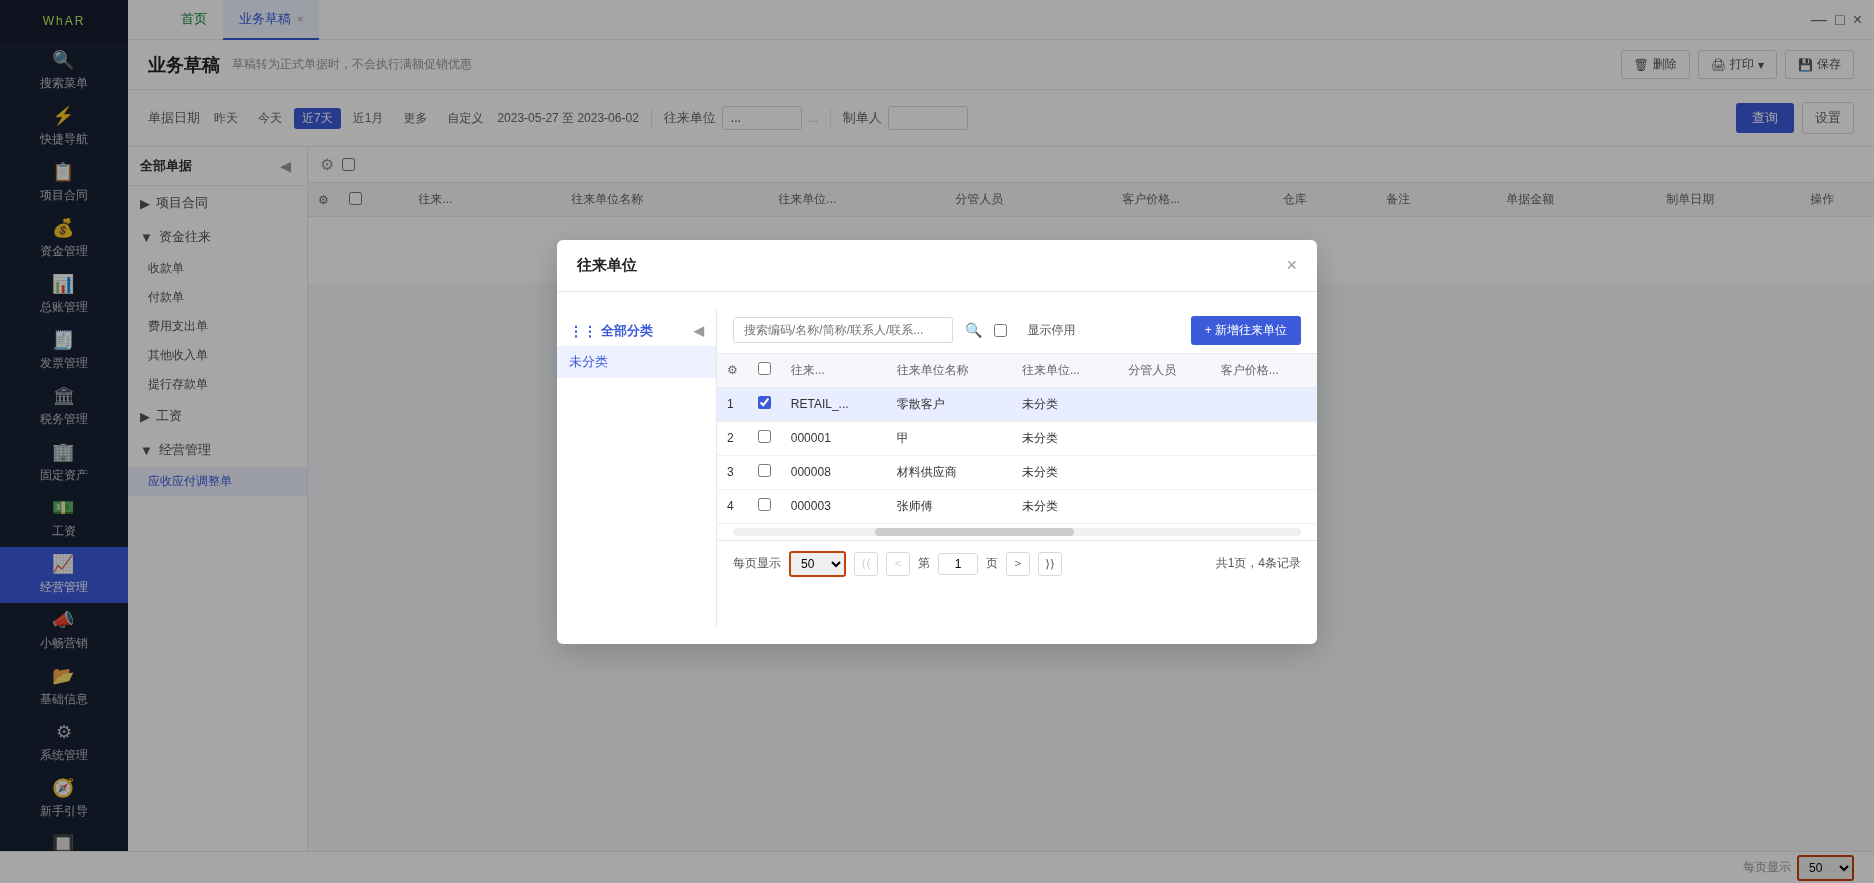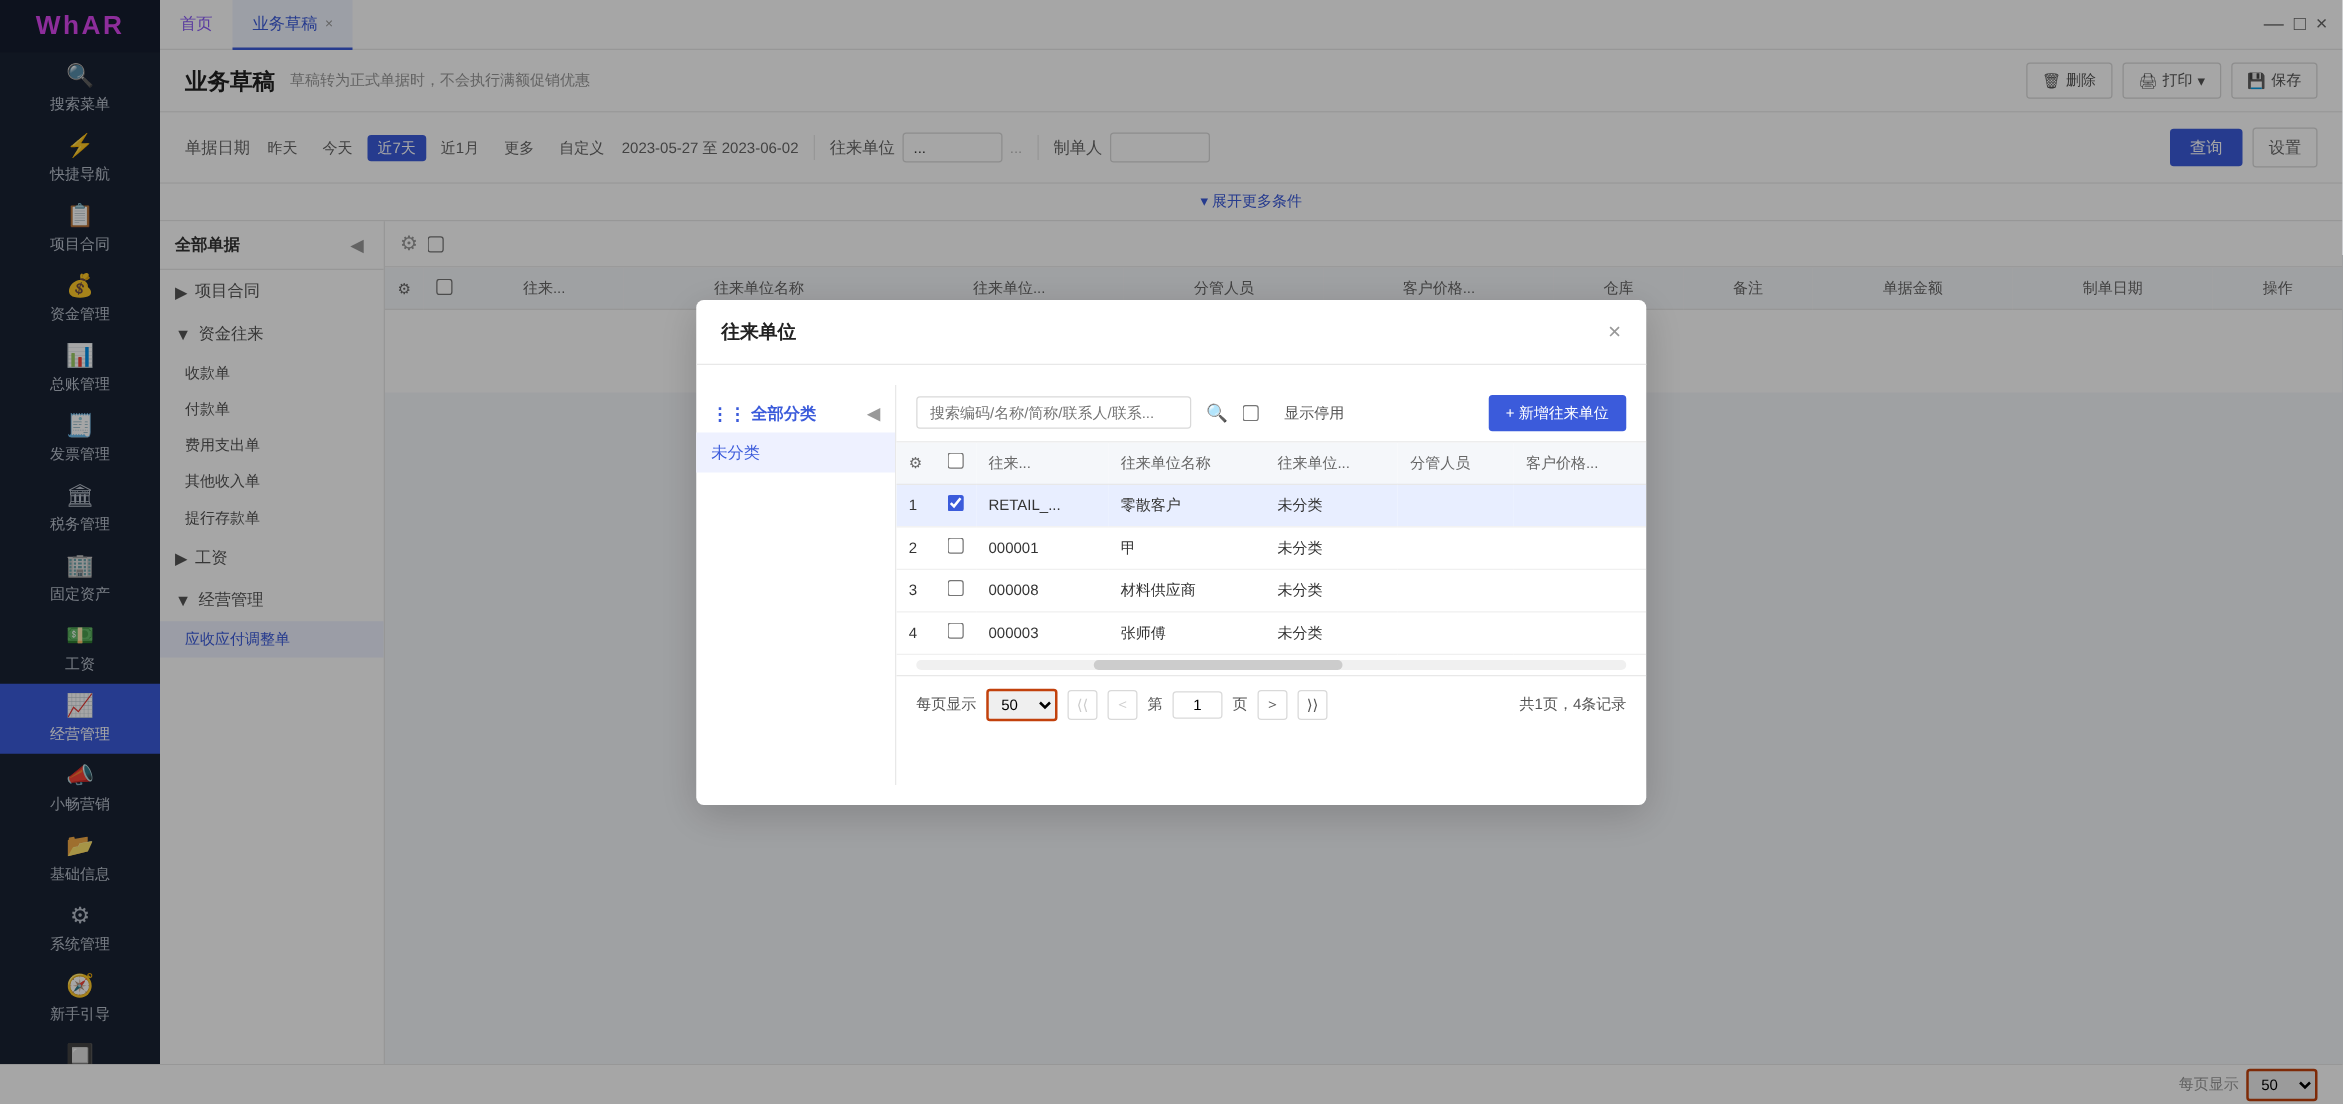"WhAR" .sidebar-logo { color: #d946ef -> #bef264; font-size: 21px -> 12px; font-weight: bold -> normal }
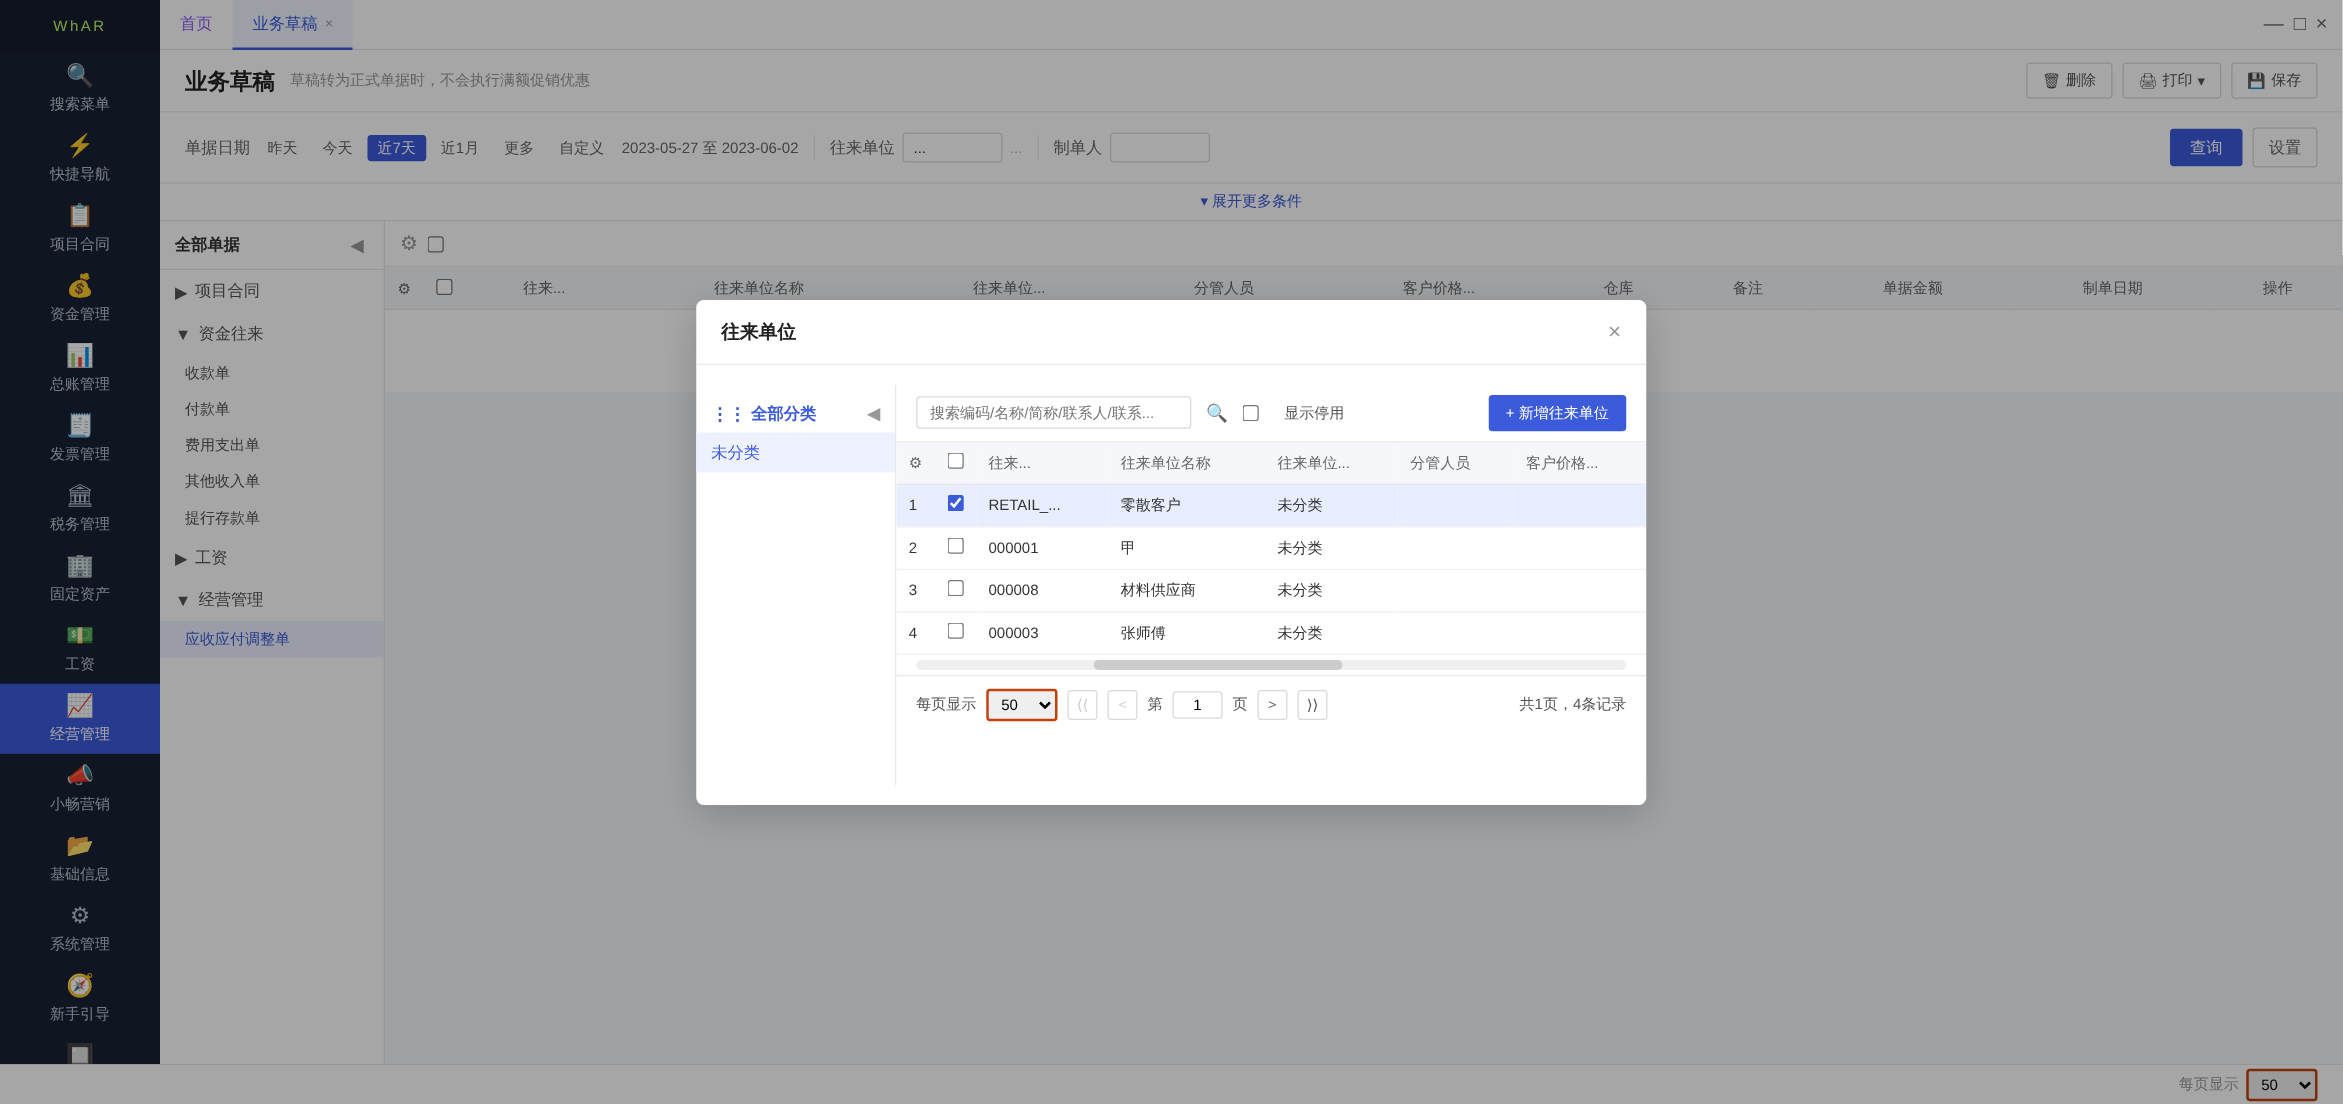"首页" .tab.home { color: #8b5cf6 -> #15803d; margin-left: none -> 37px }
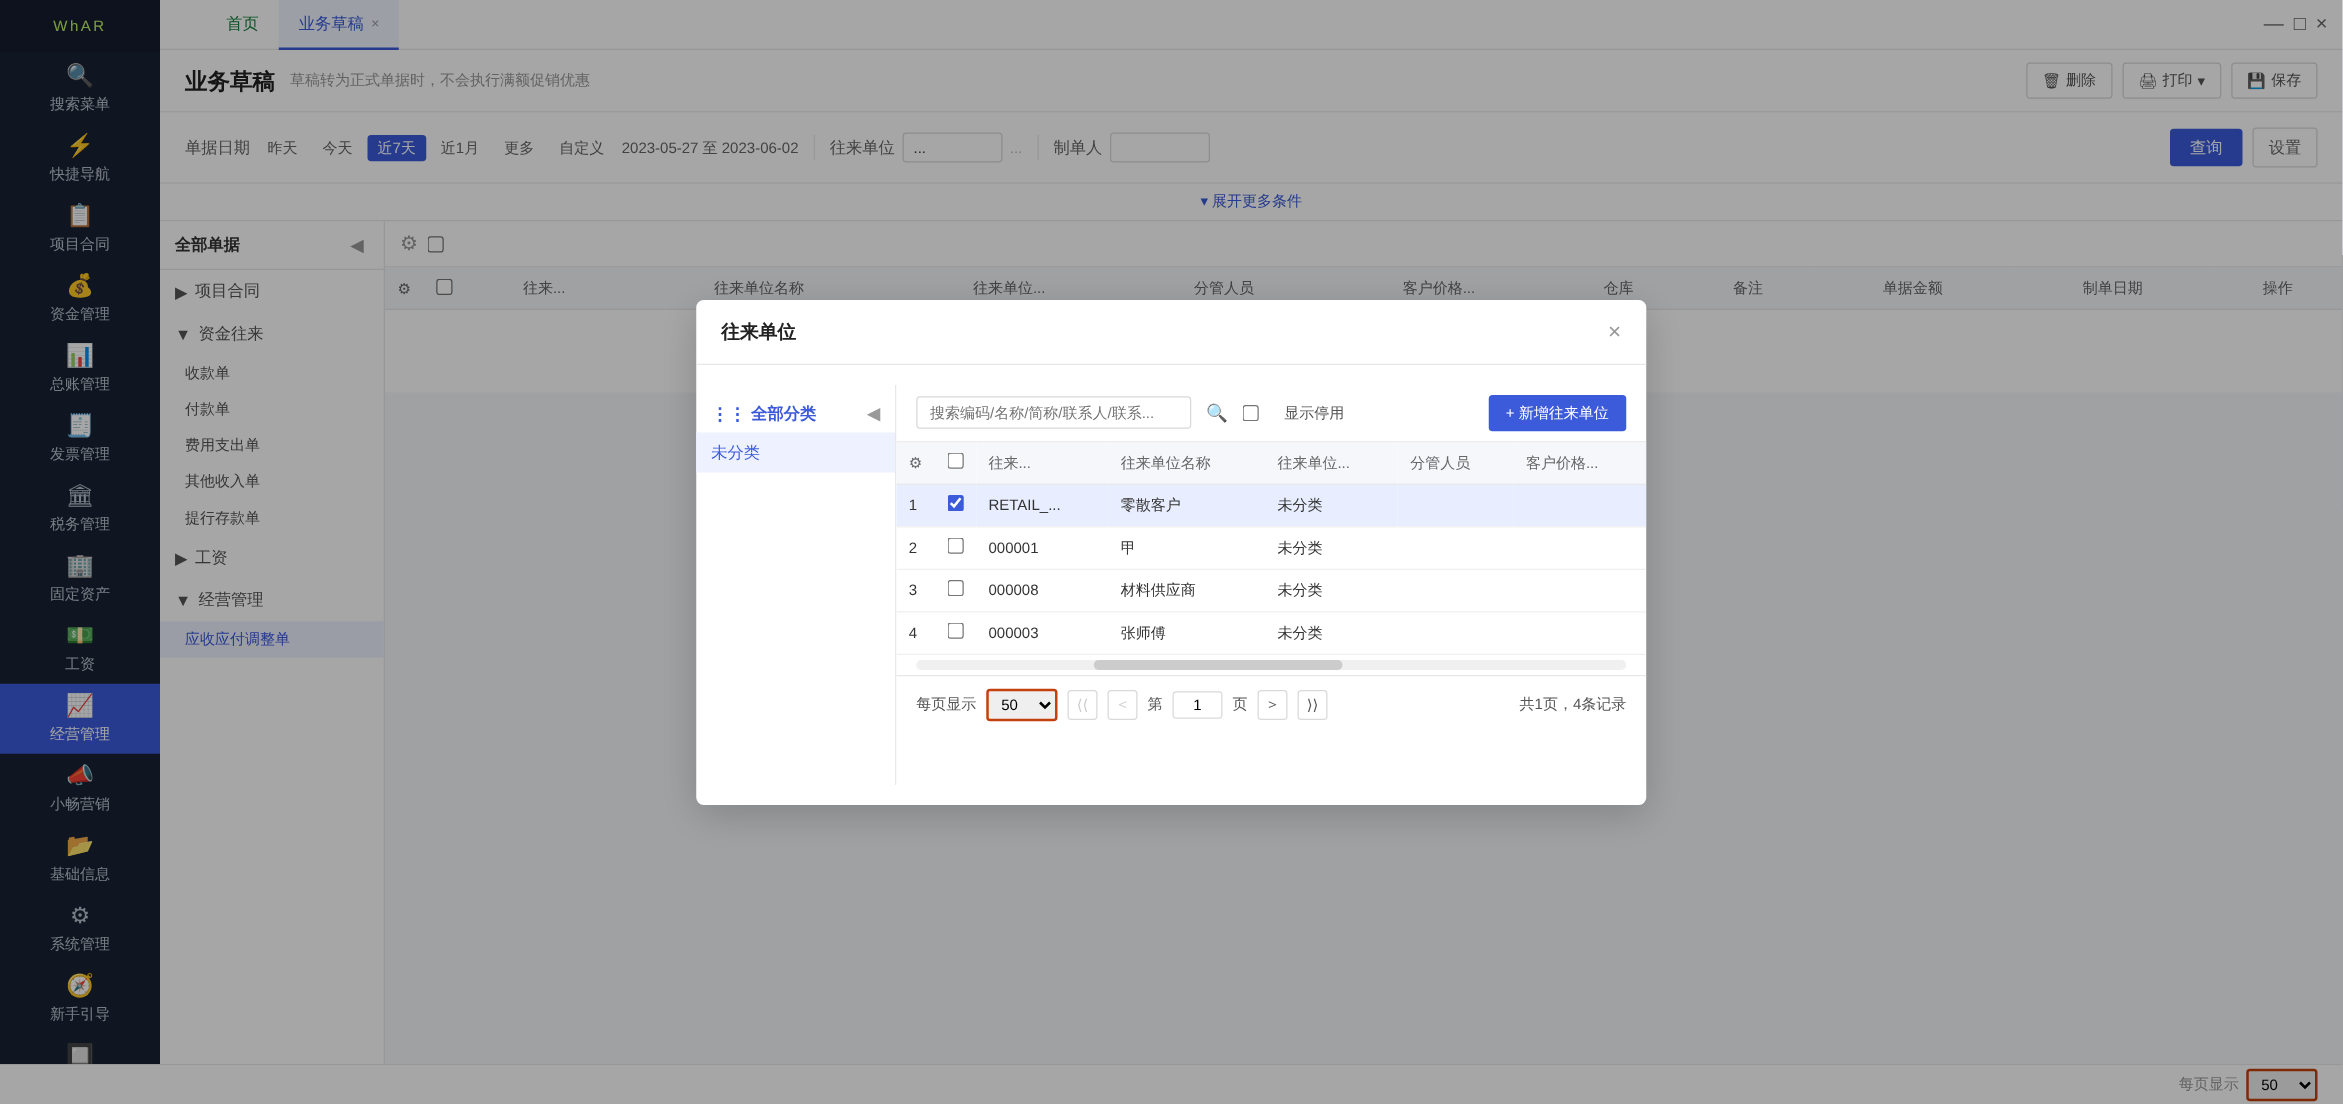"▾ 展开更多条件" div { html: <div> <span> <span>▾</span> <span>展开更多条件</span> </span> </div> -> none }
